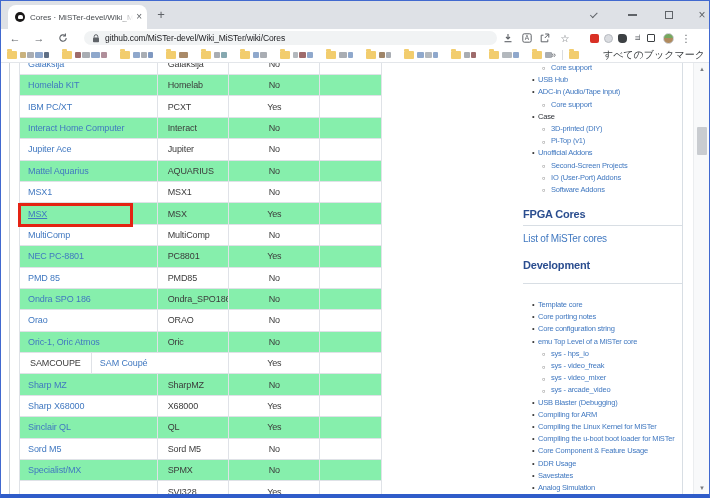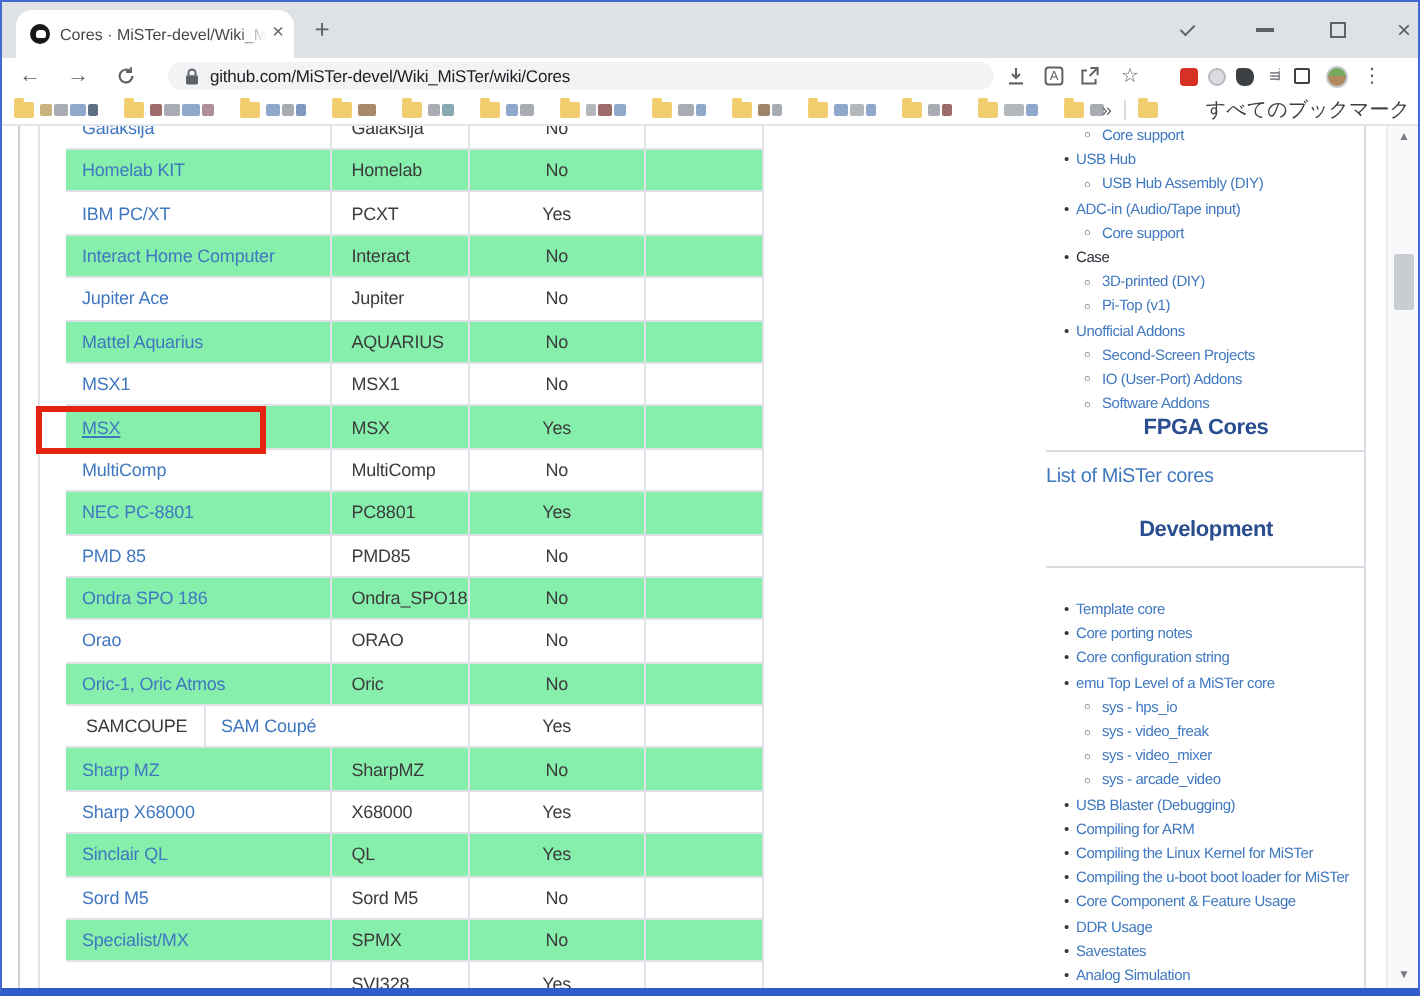"Galaksija" .trow { margin-left: 13px -> none }
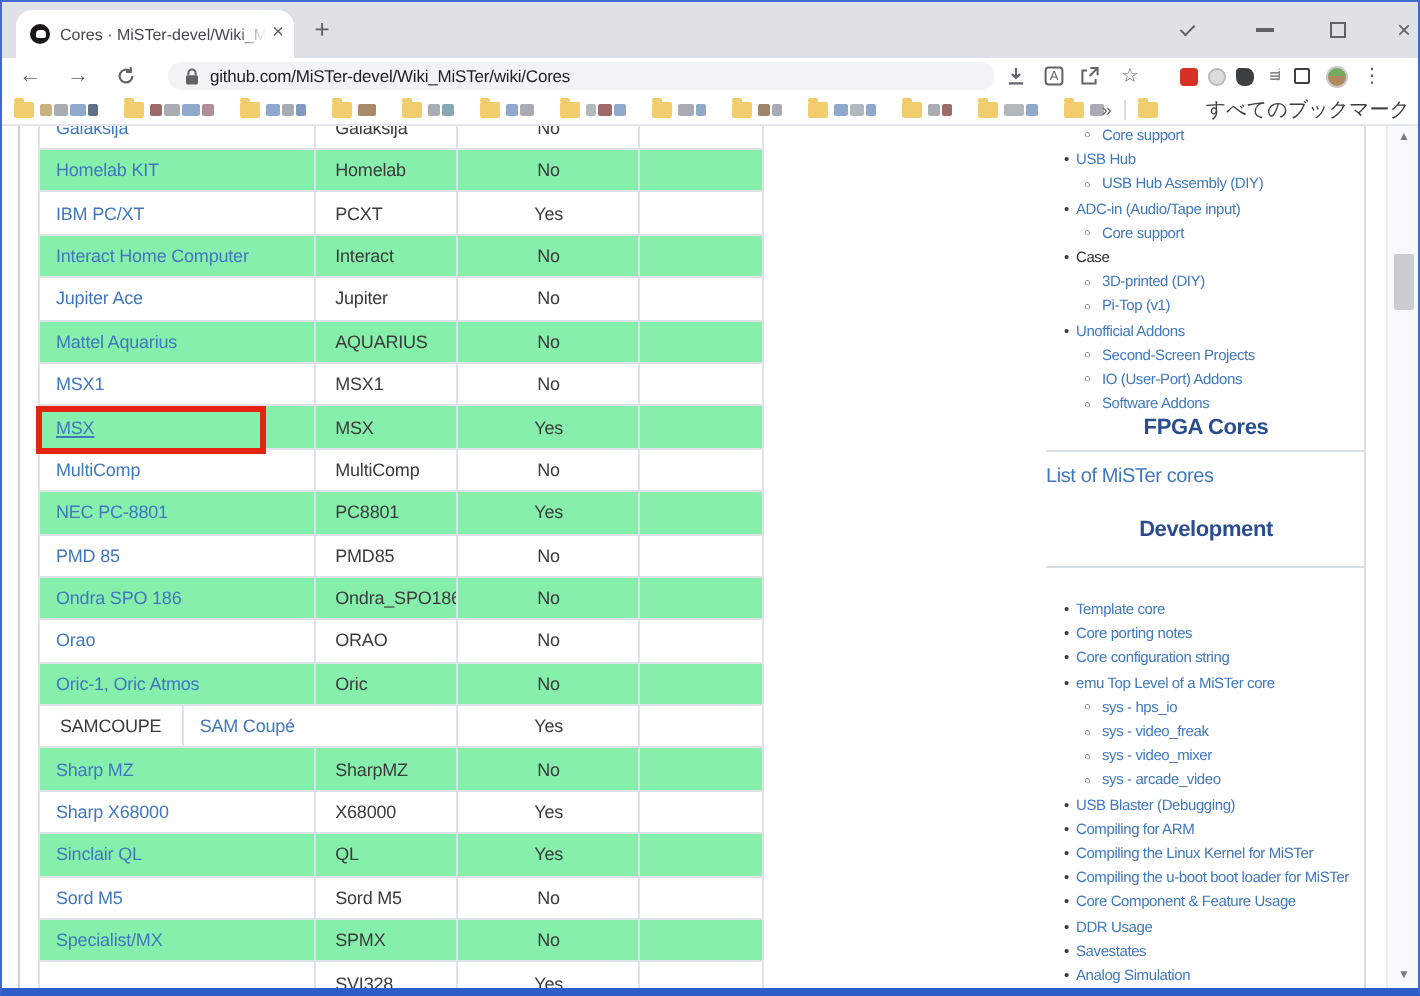"USB Hub Assembly (DIY)" li.sb-li { html: <li><span>○</span><a>USB Hub Assembly (DIY)</a></li> -> none }
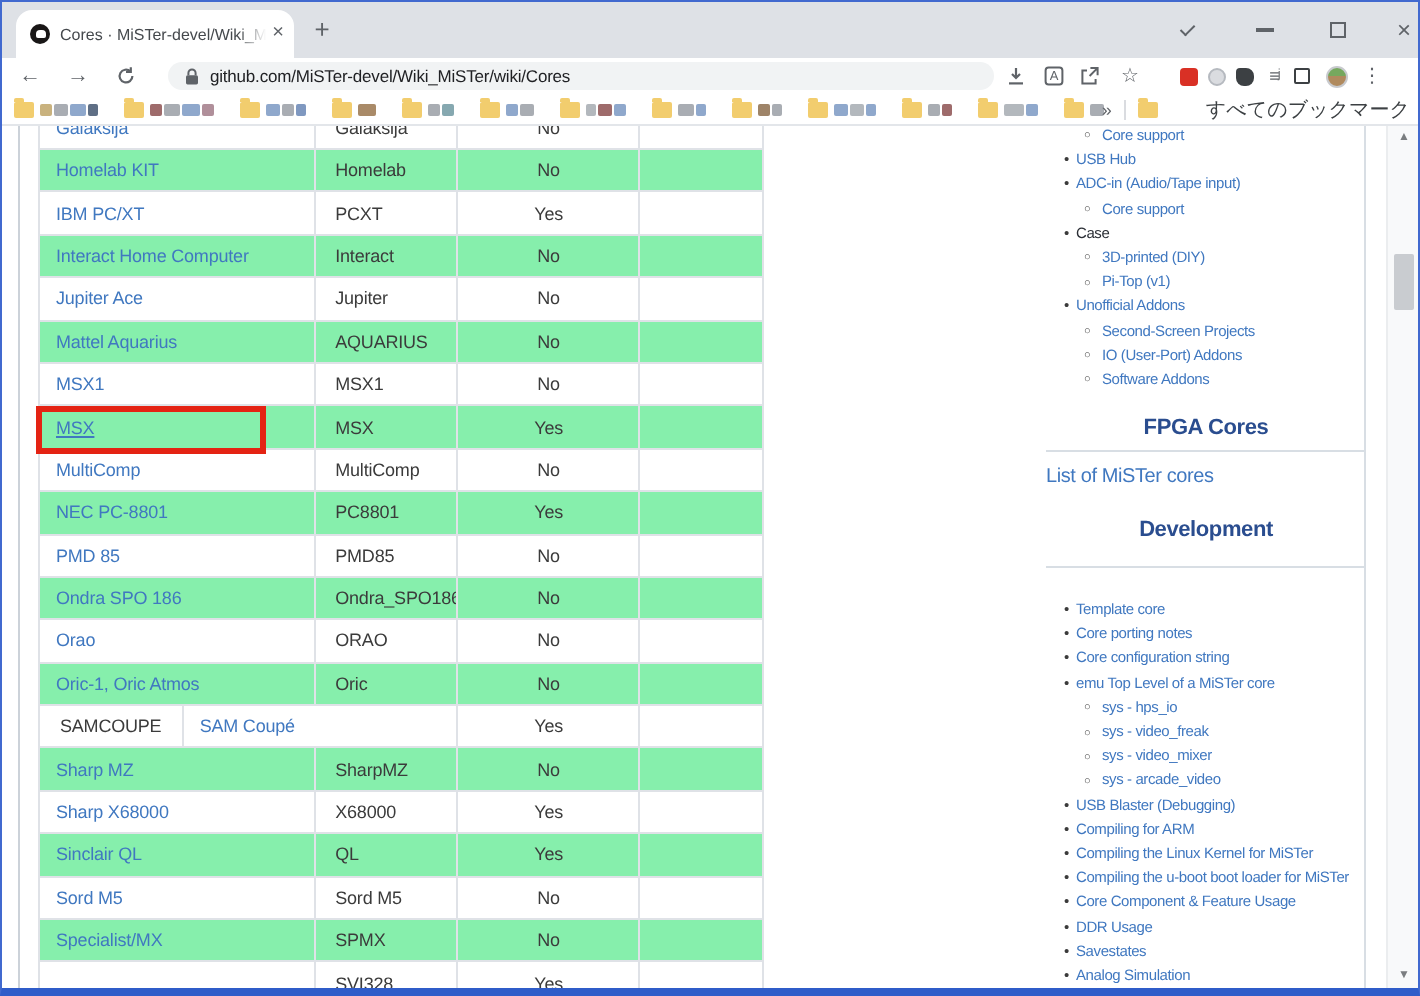"FPGA Cores" .sb-h { text-align: center -> none }
